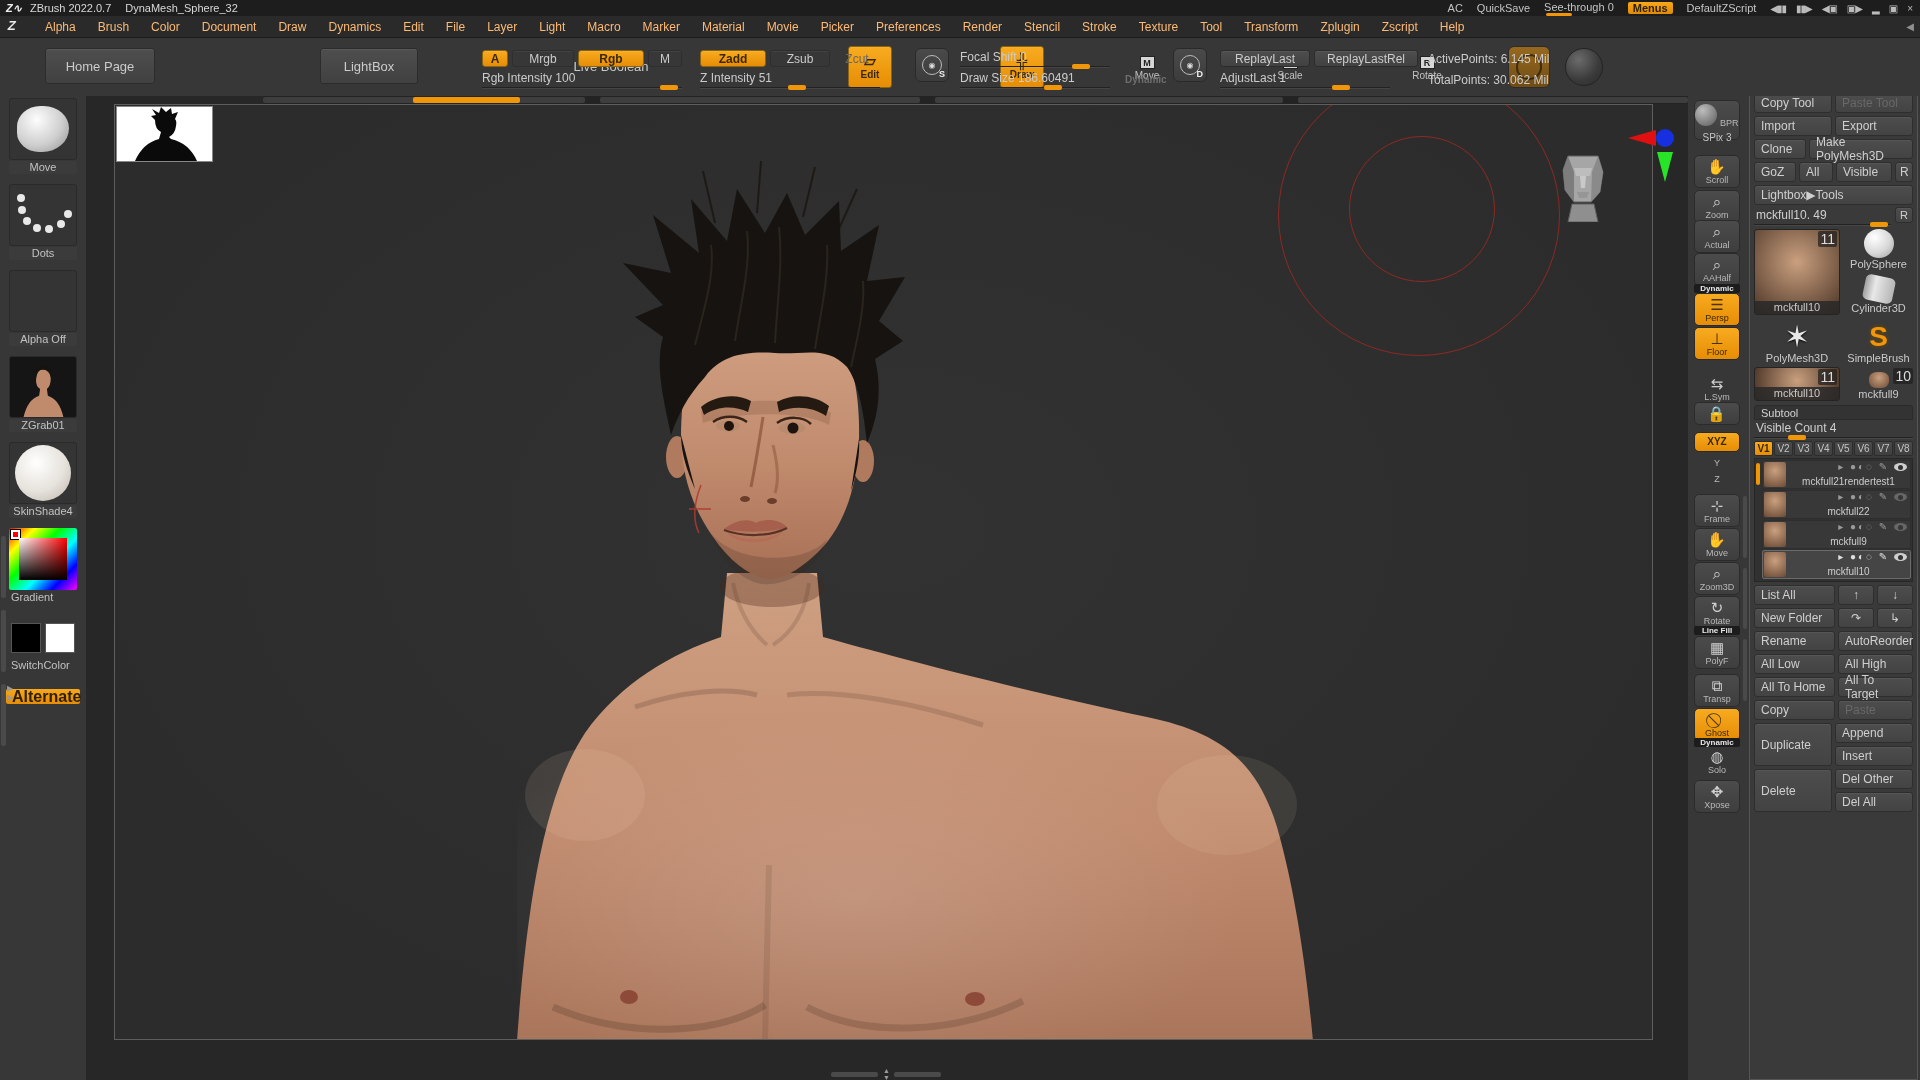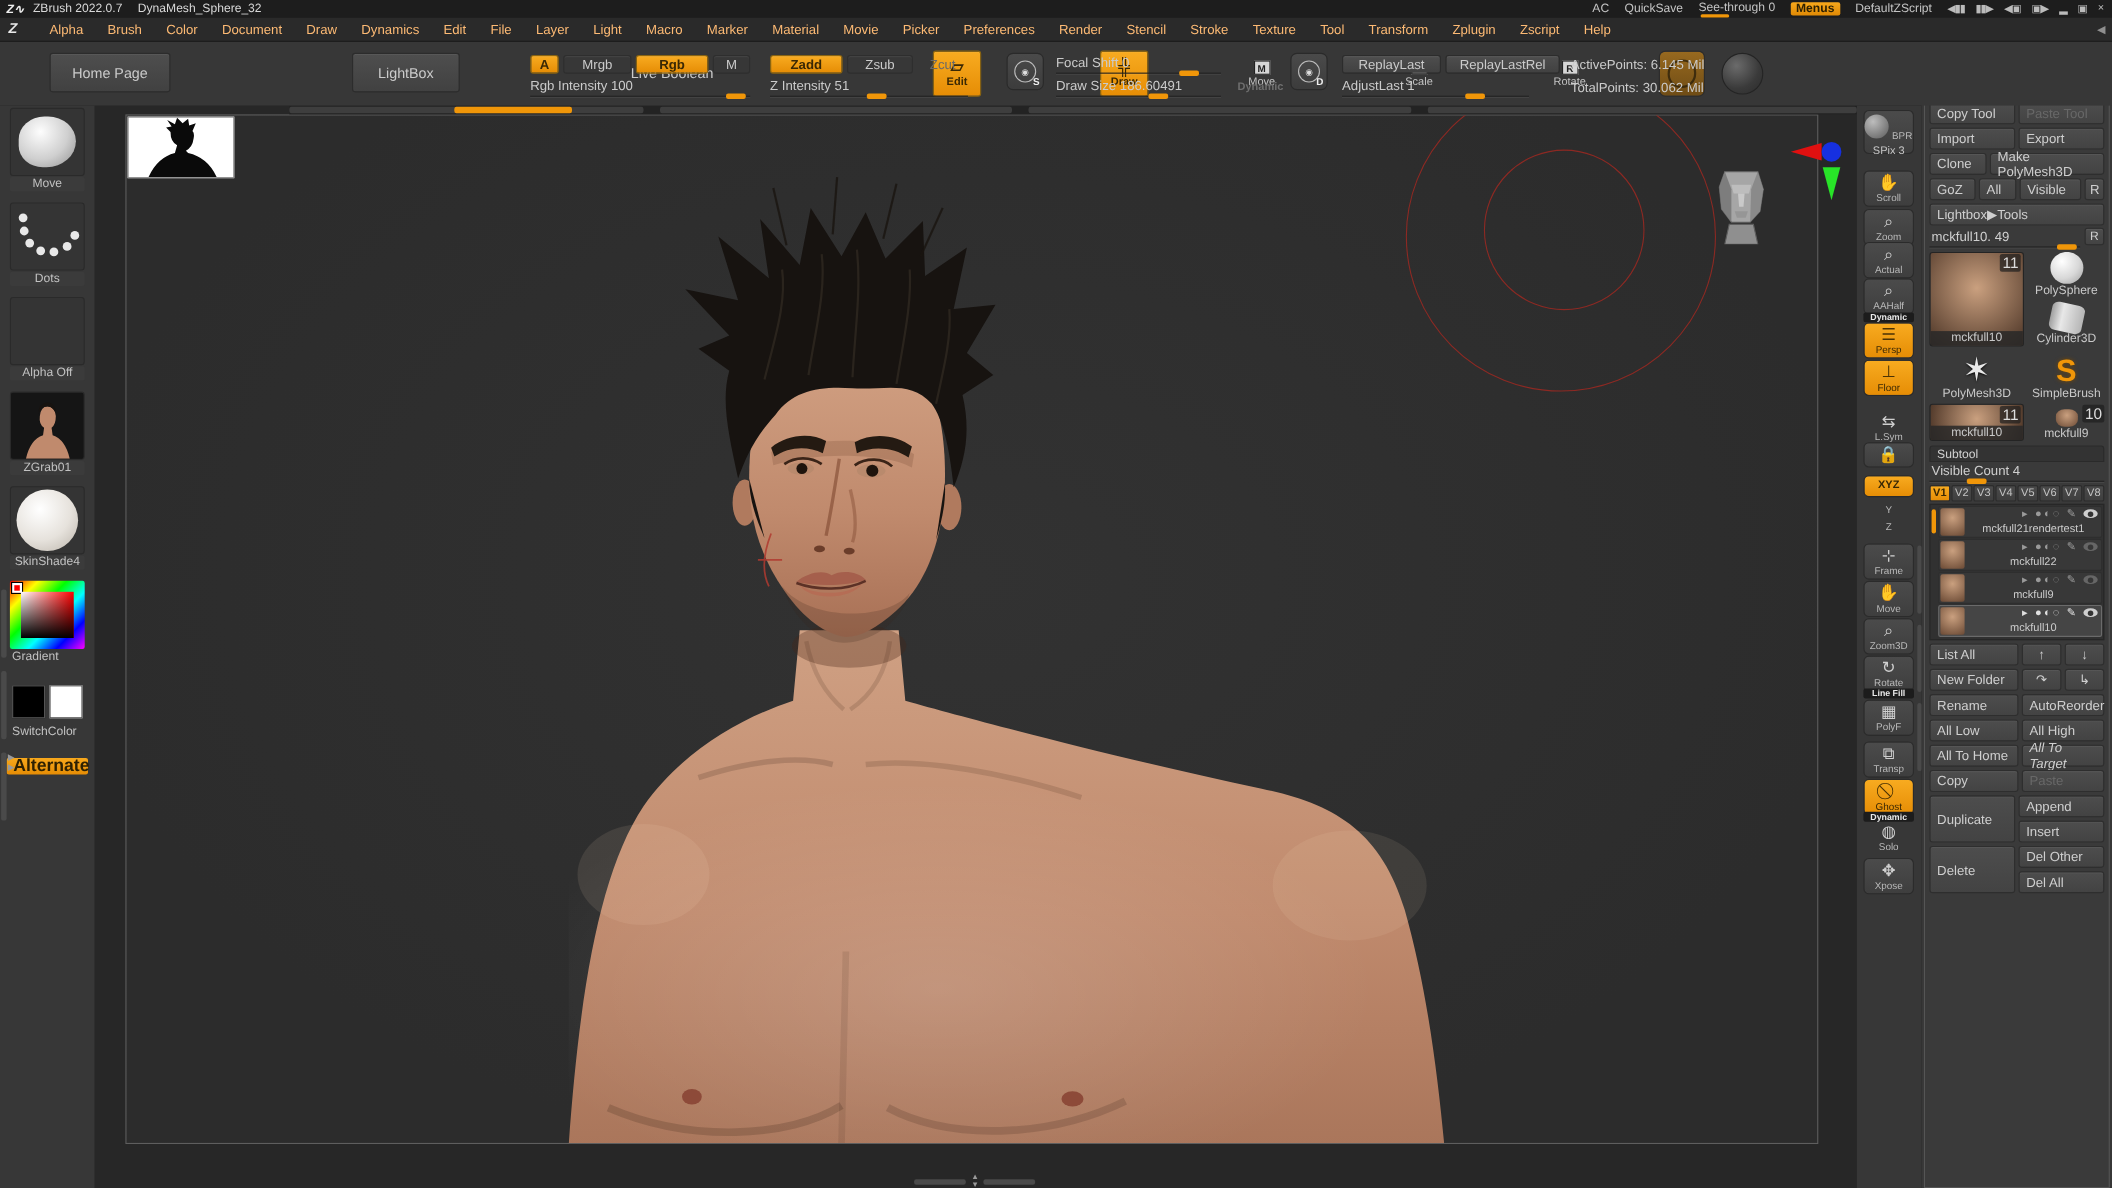"All To Target" div.tpbtn { font-style: italic -> none }
